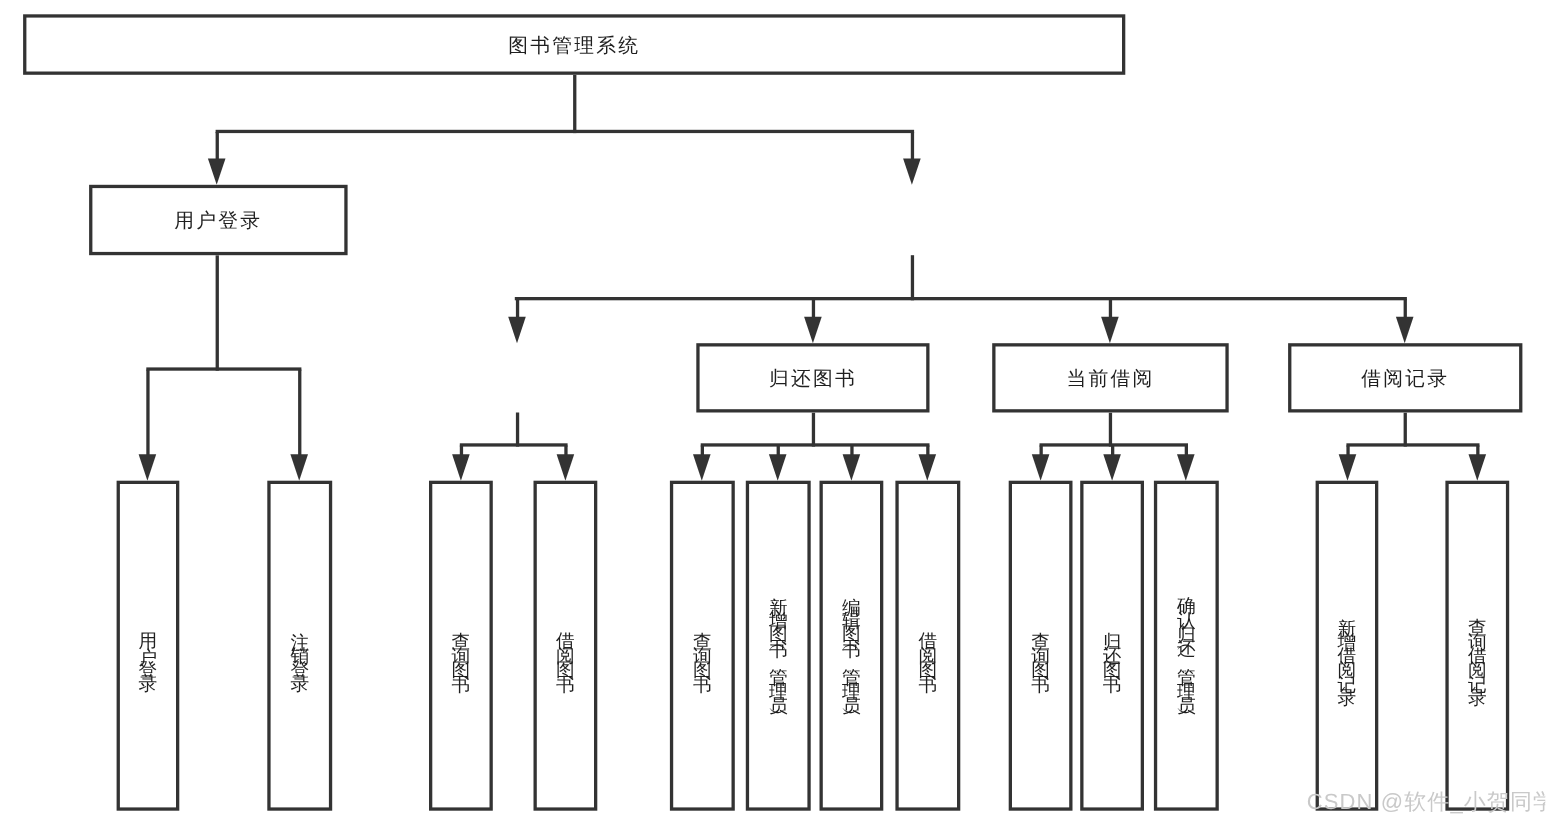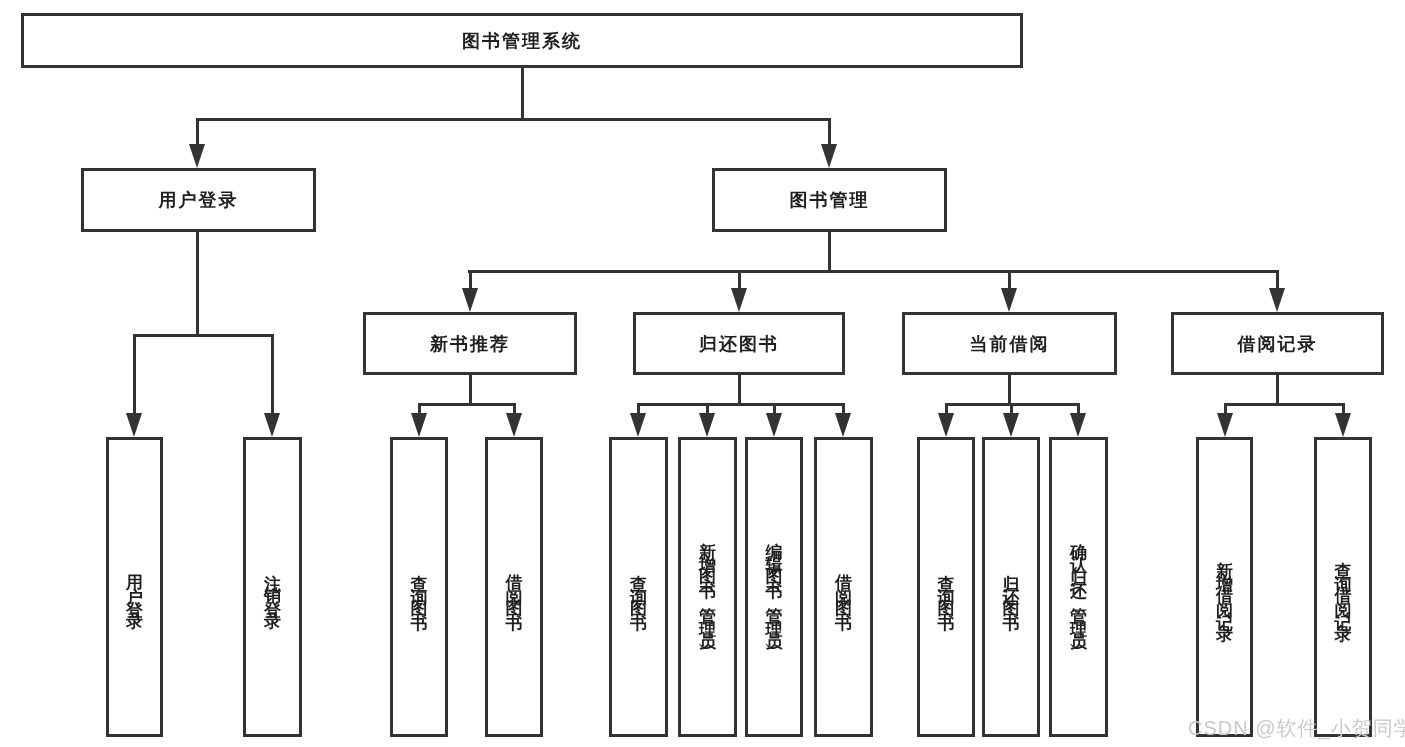"图书管理系统" .box { font-weight: bold -> none }
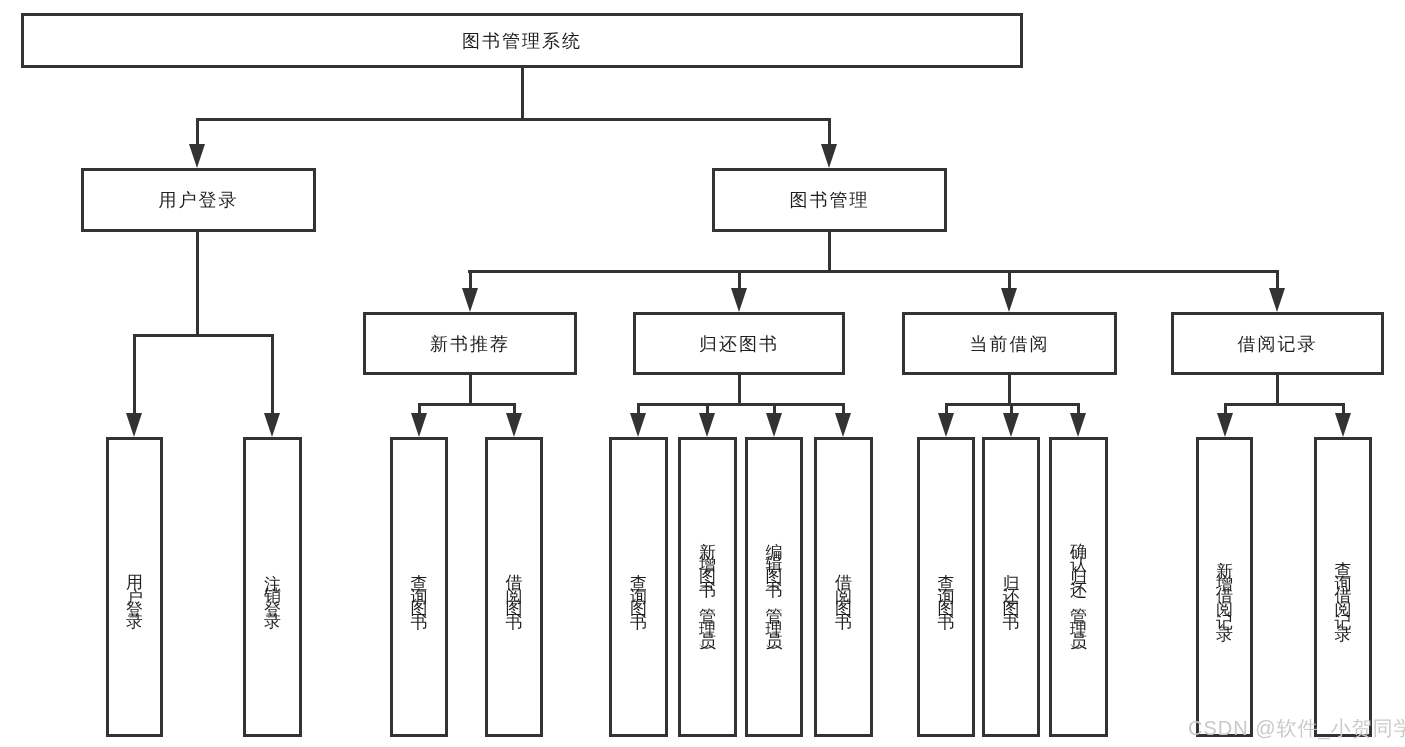"图书管理" div.box { html: <div> <span>图书管理</span> </div> -> none }
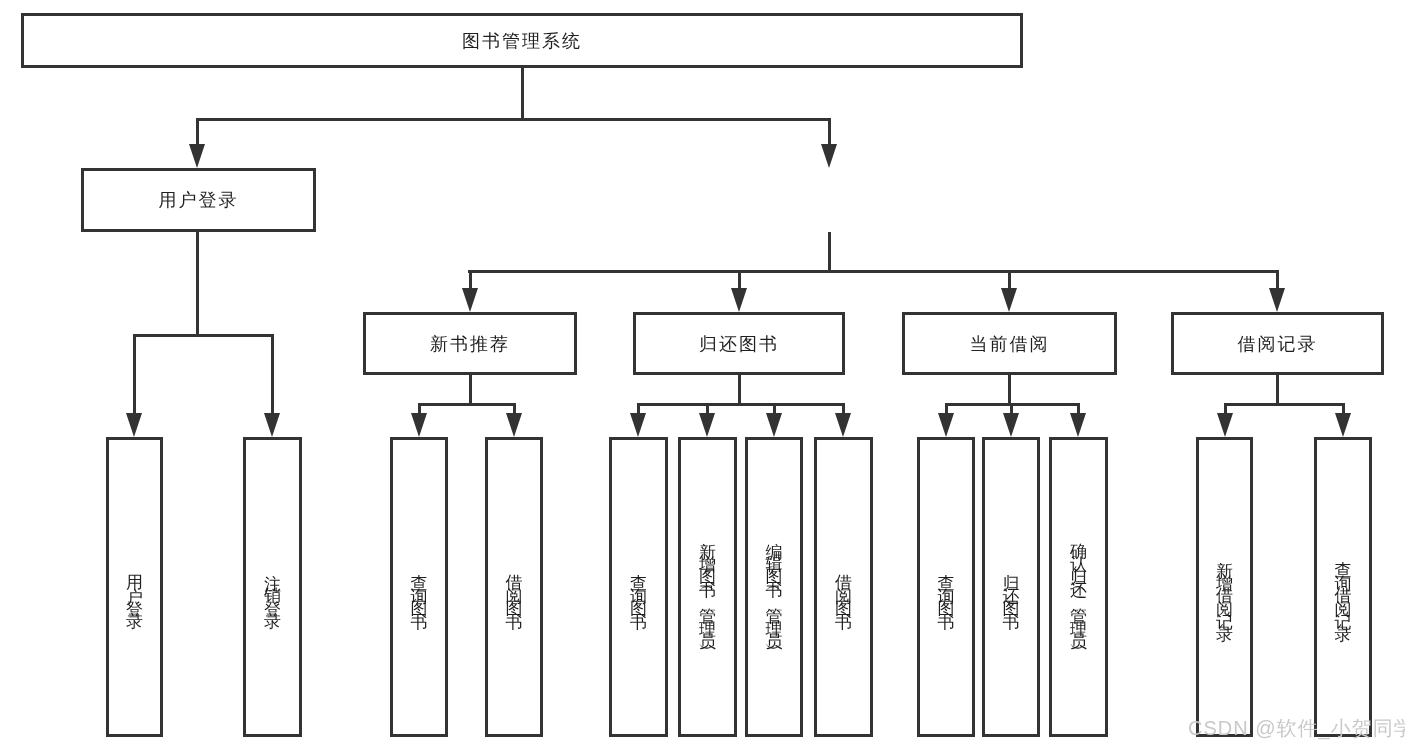"新书推荐" div.box { html: <div> <span>新书推荐</span> </div> -> none }
